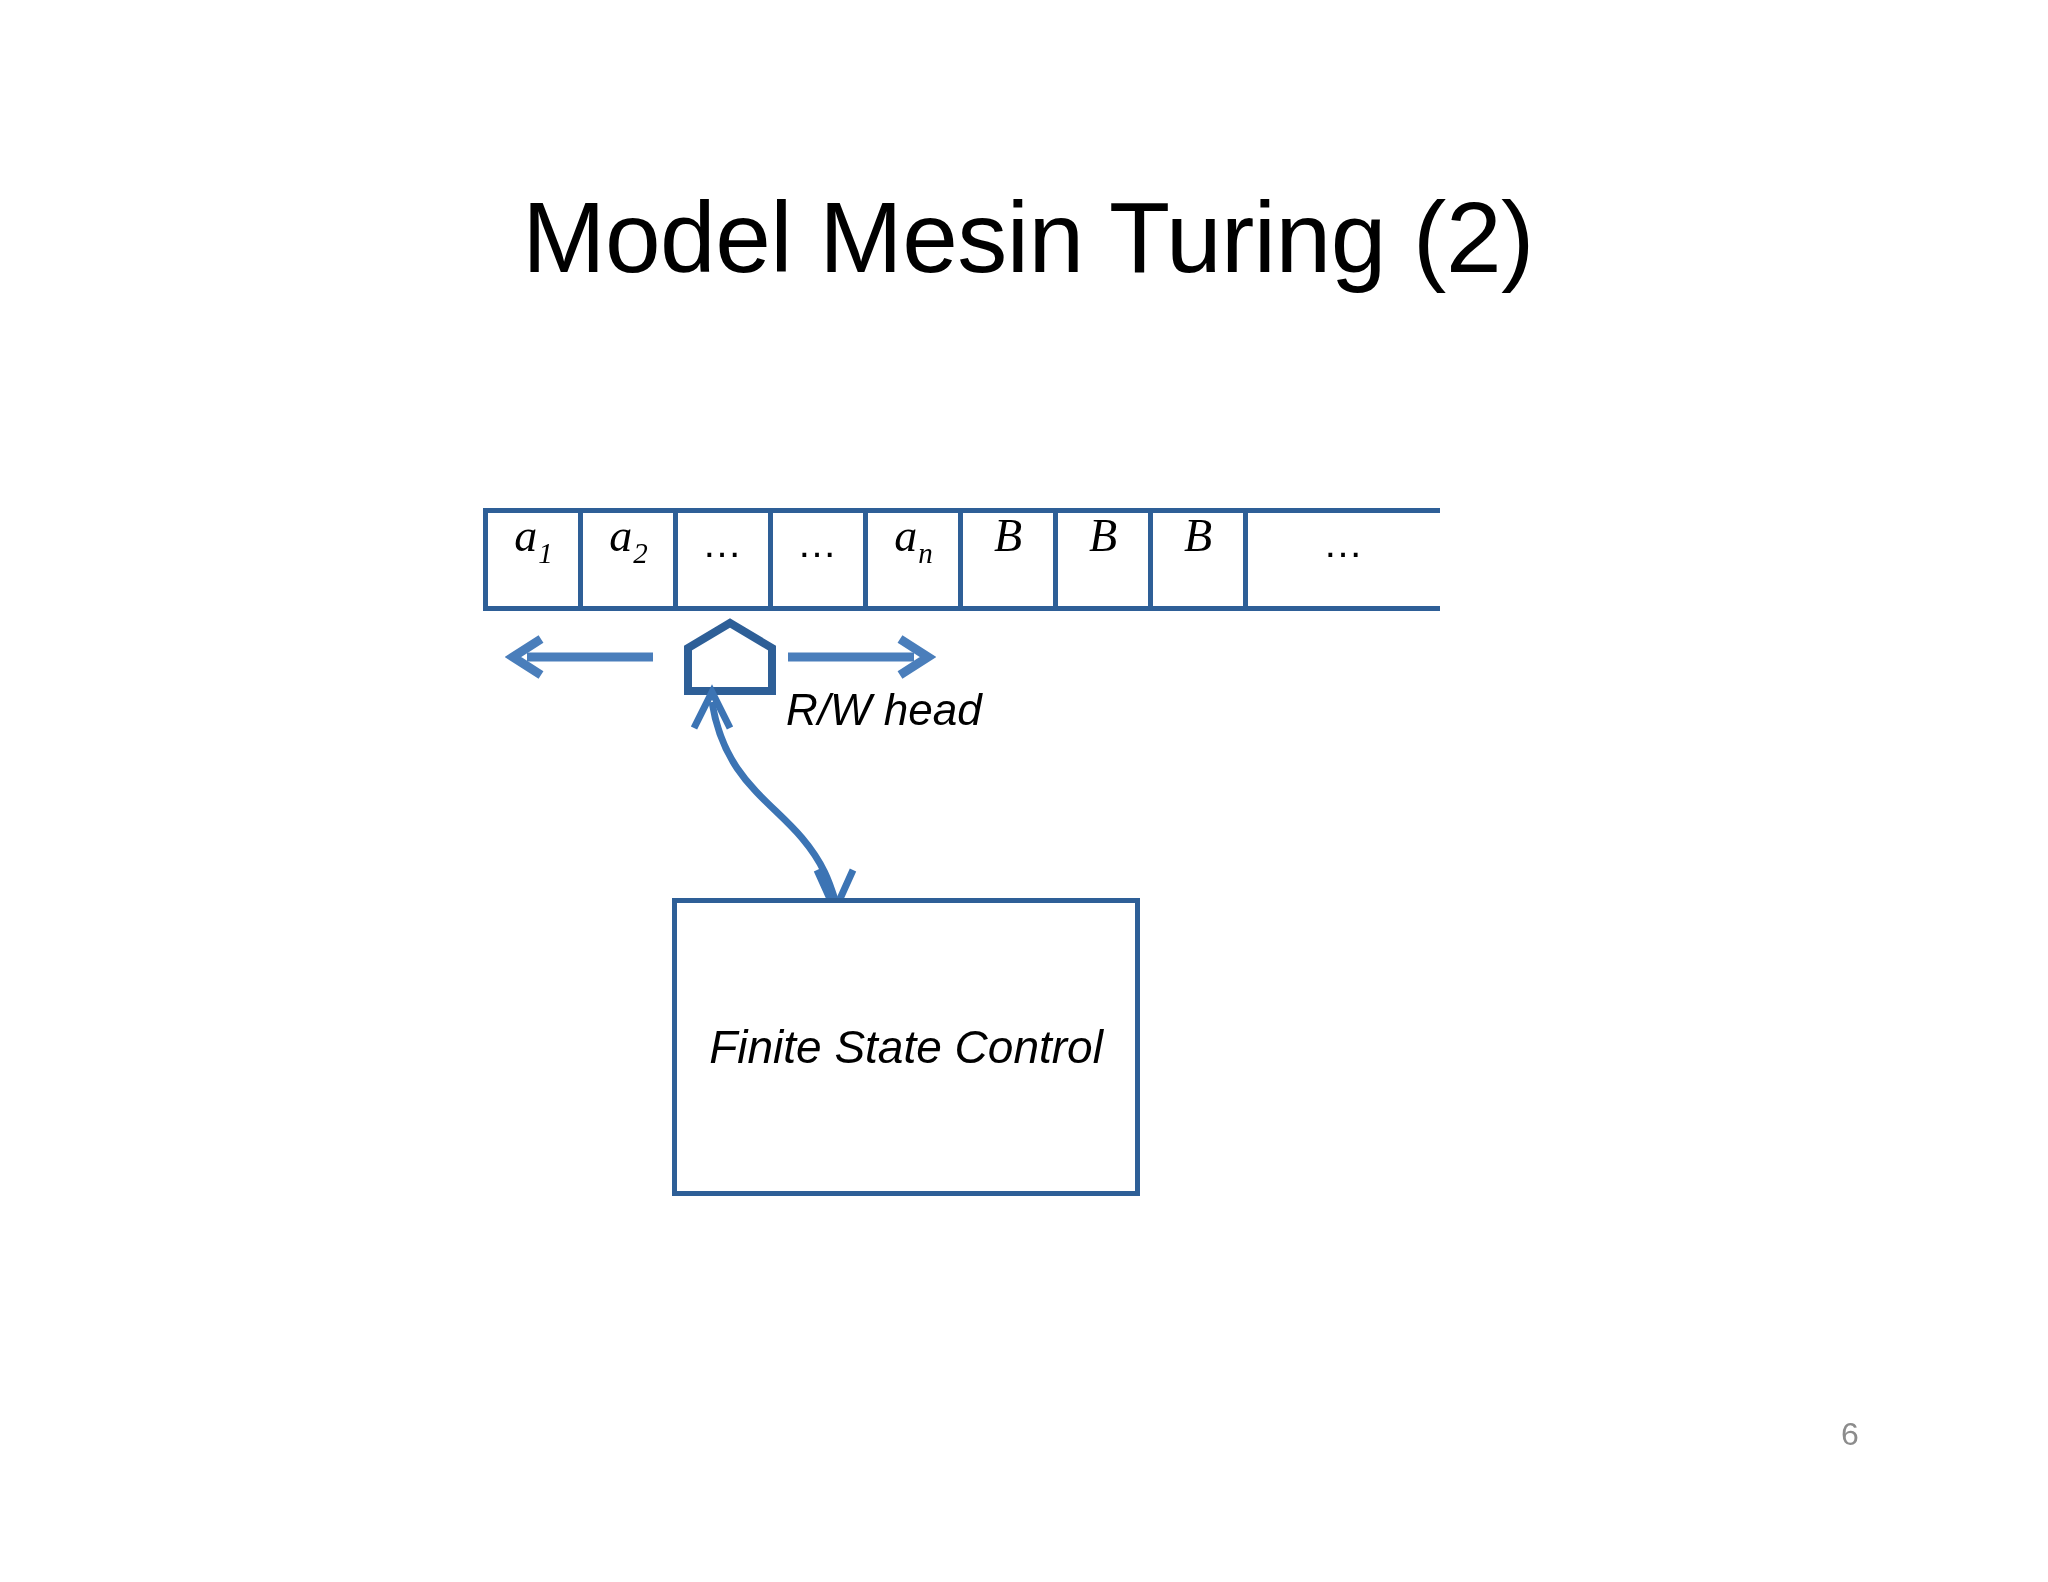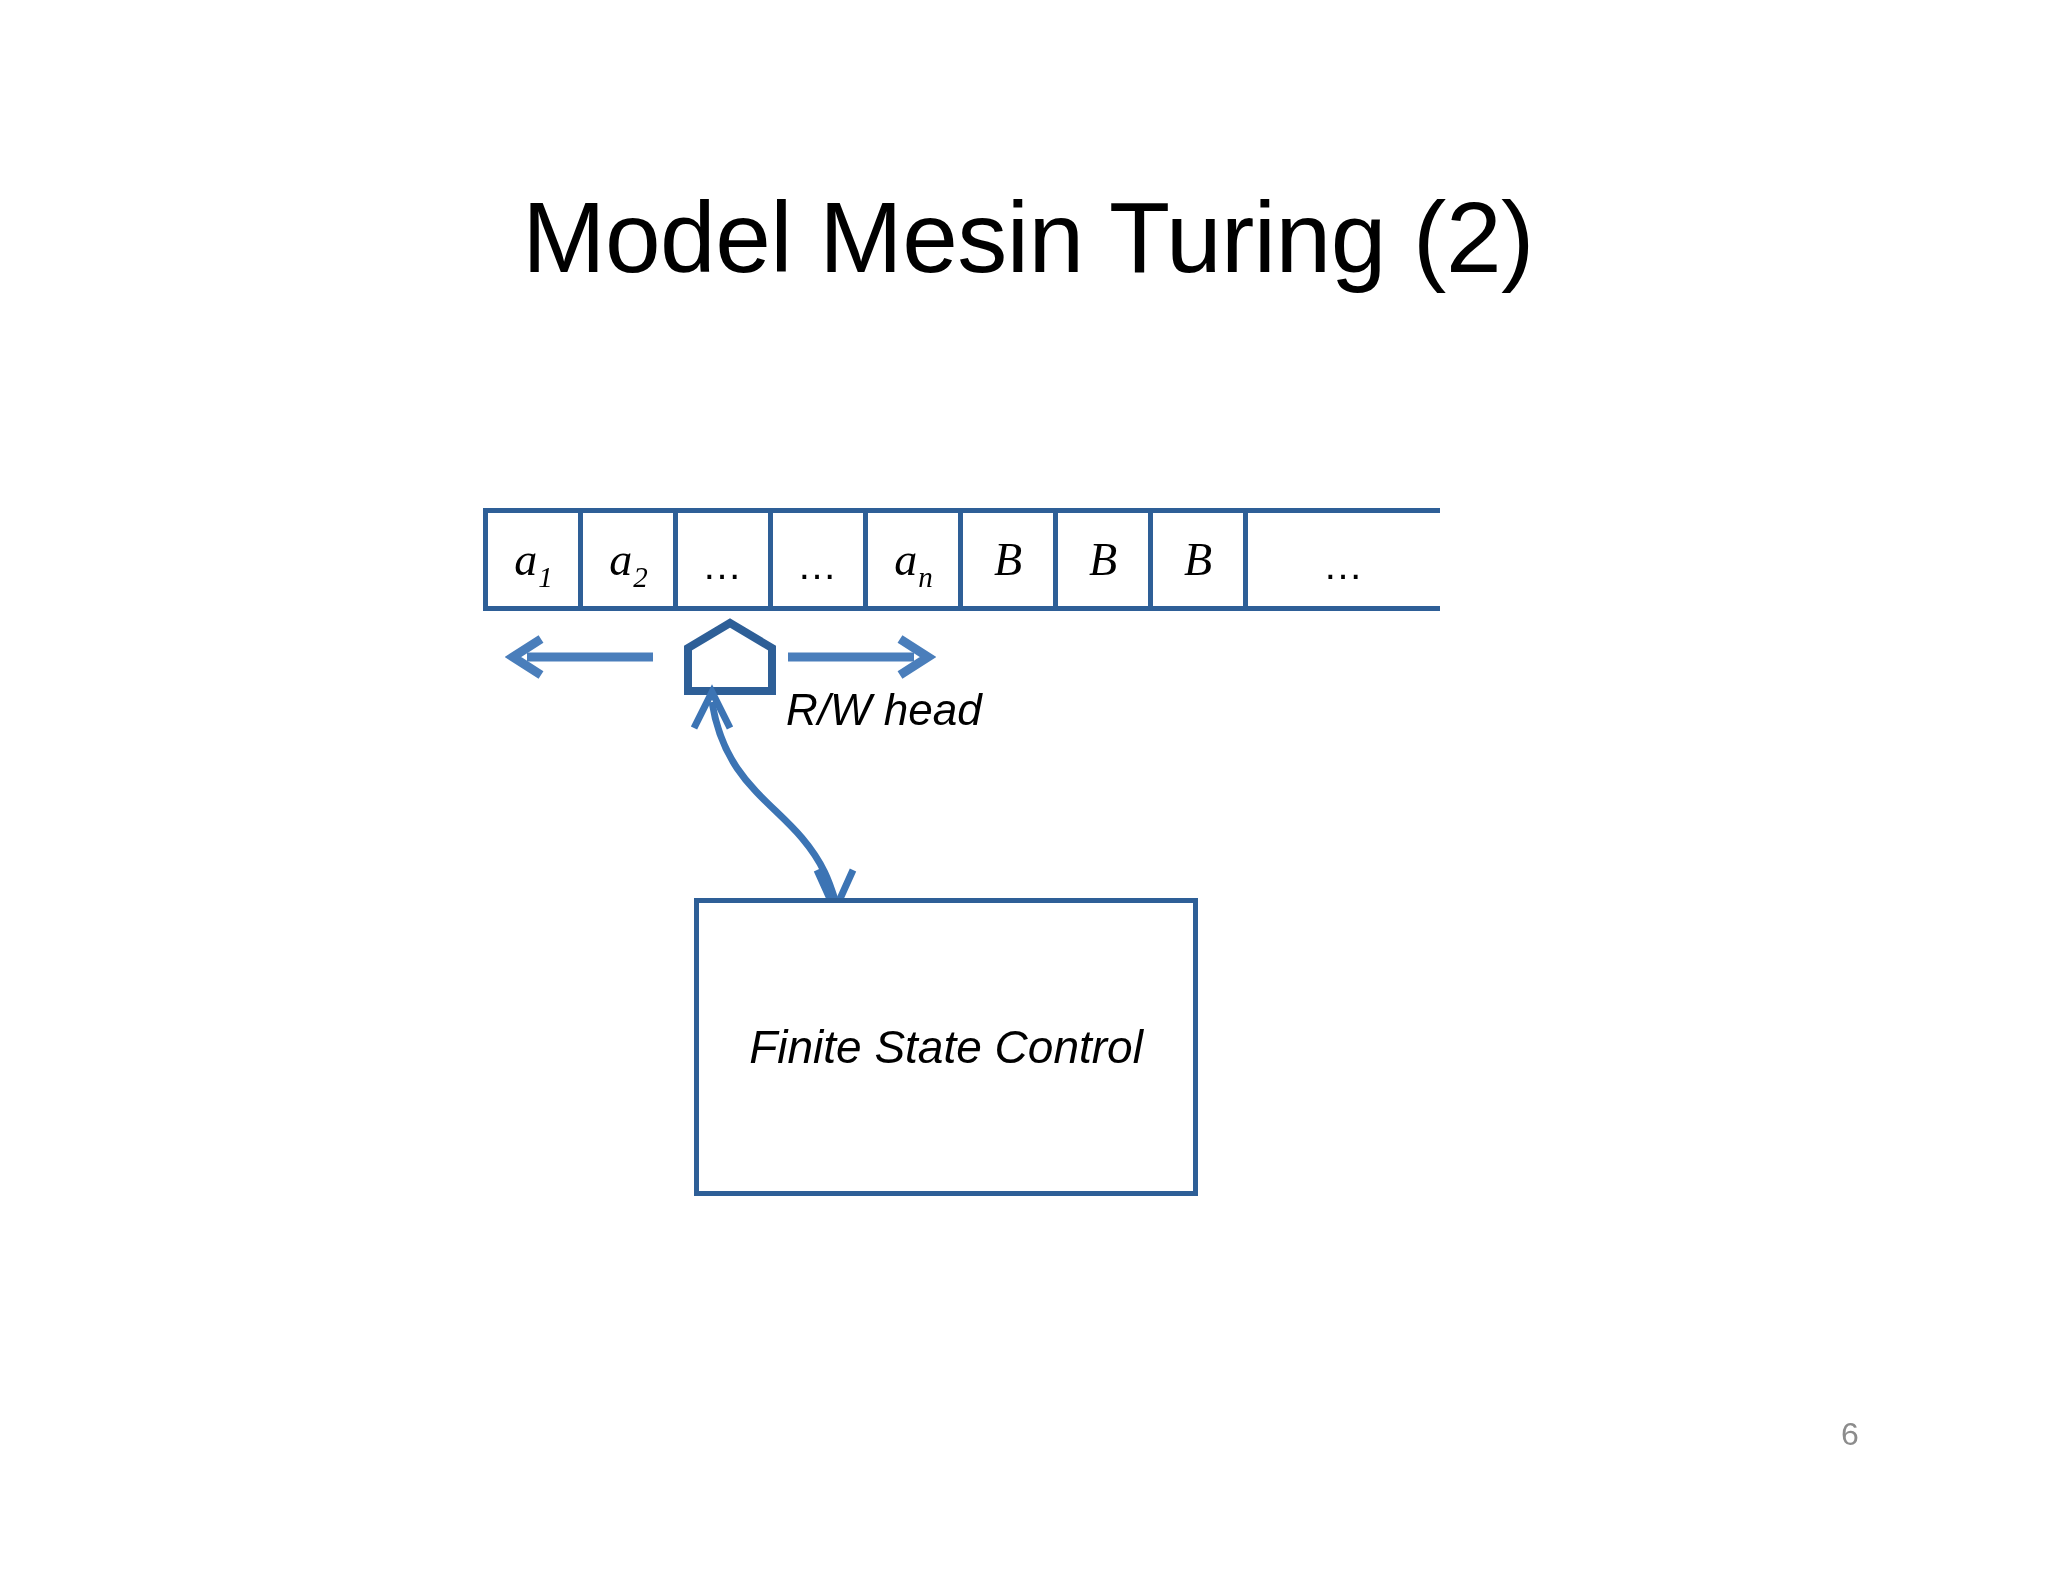"a1" .tape-cell { align-items: center -> flex-start }
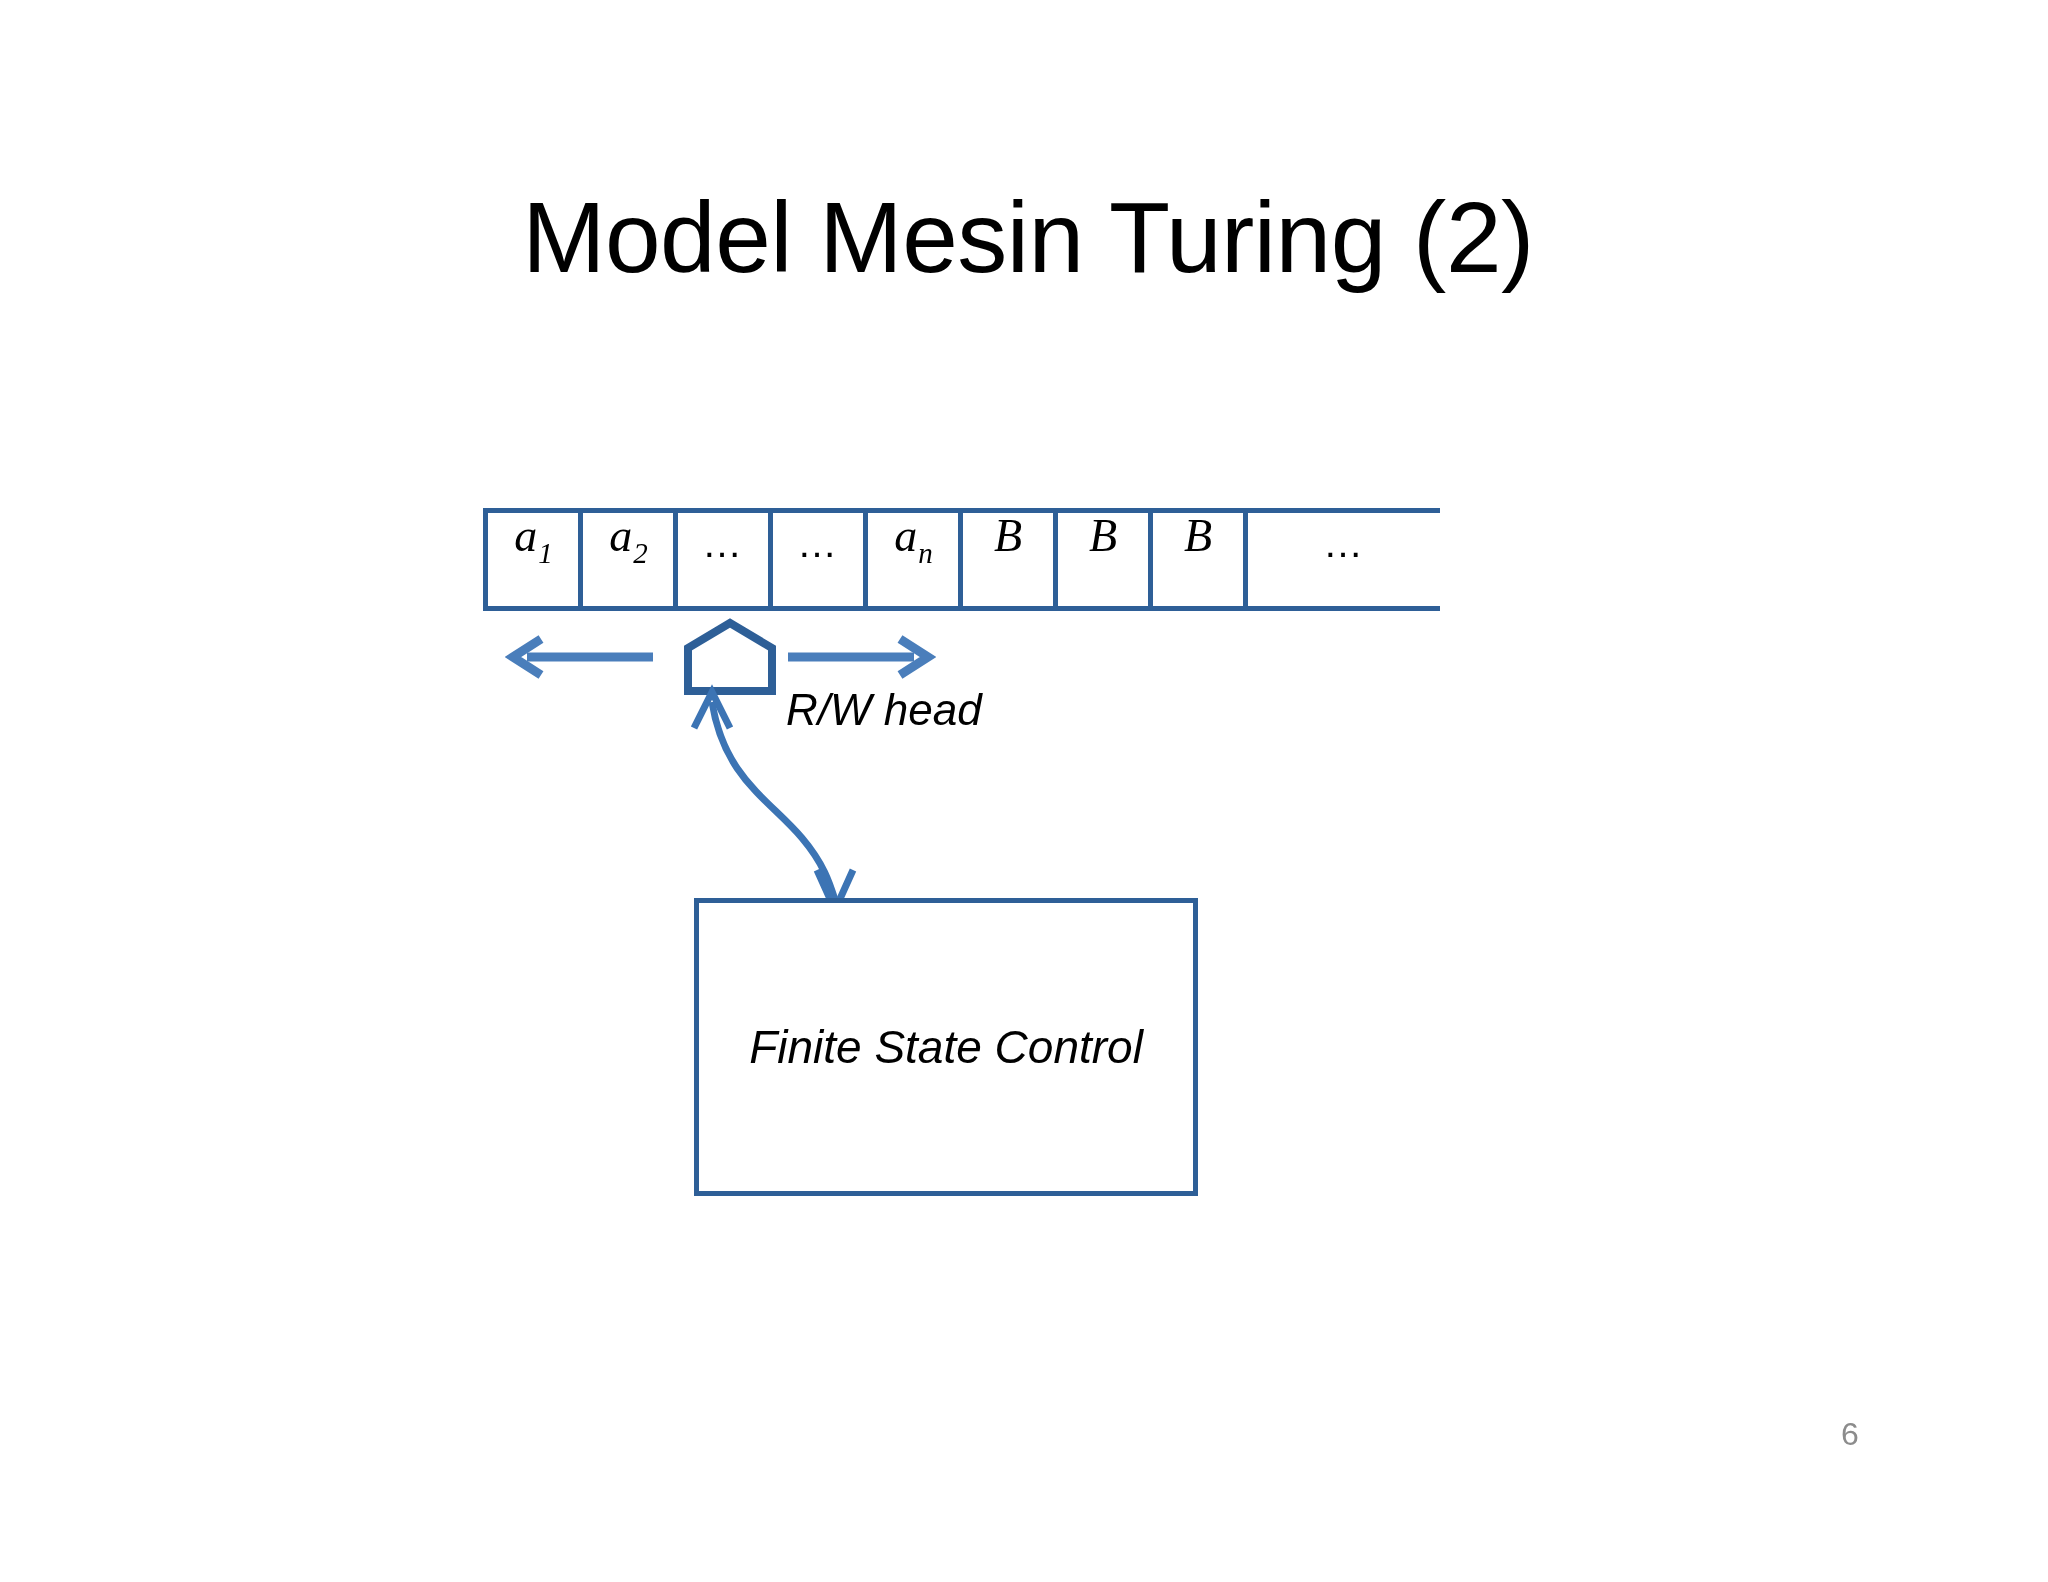"Finite State Control" .fsc-box { left: 694px -> 672px; width: 504px -> 468px }
